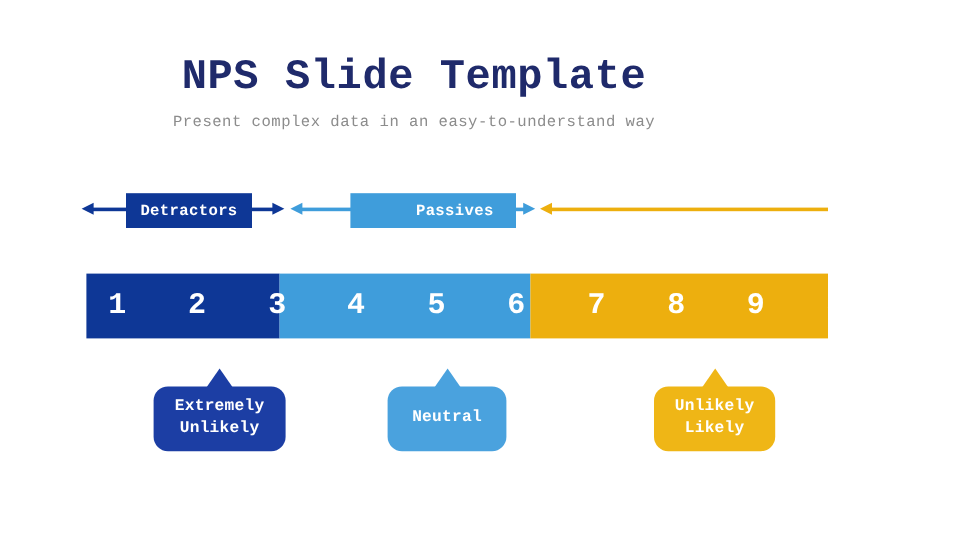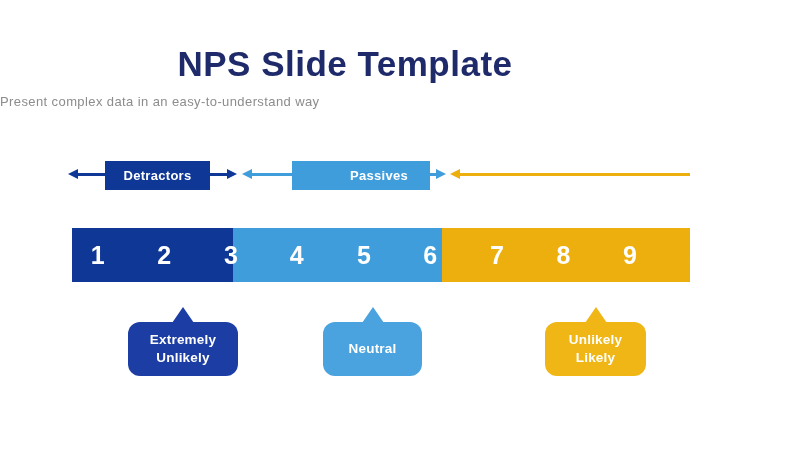"NPS Slide Template" .slide { font-family: Liberation Sans, sans-serif -> Liberation Mono, monospace }
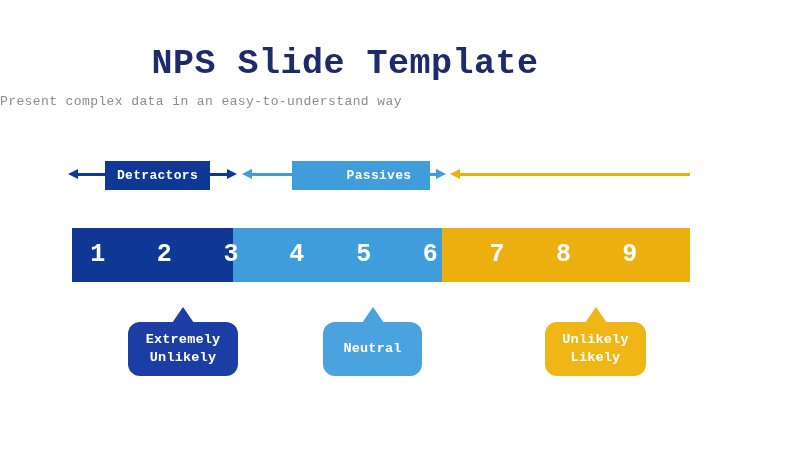"Present complex data in an" .subtitle { text-align: left -> center }
